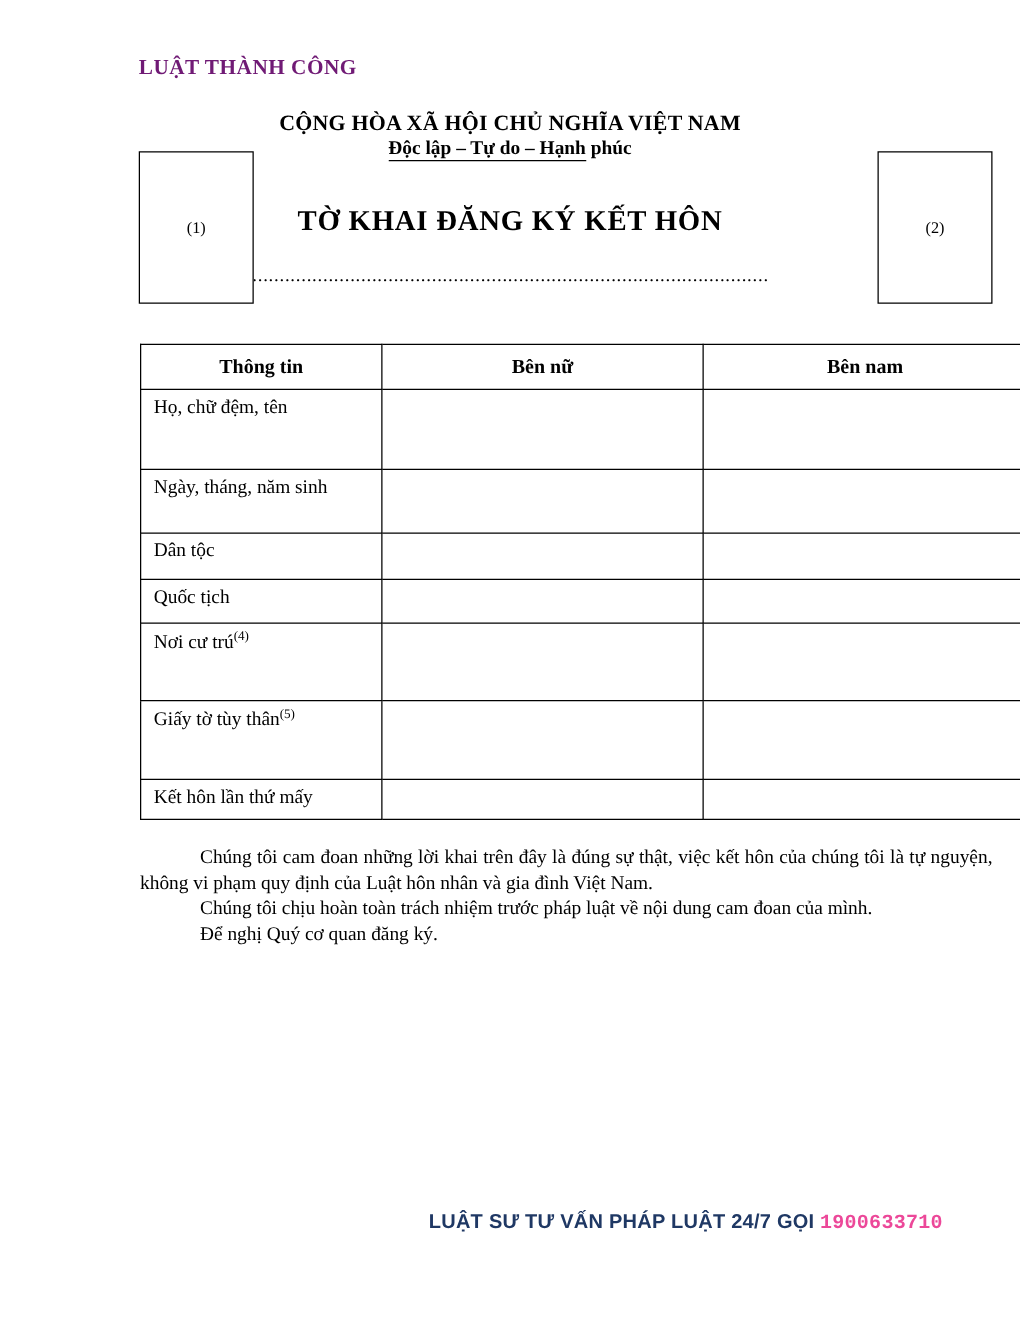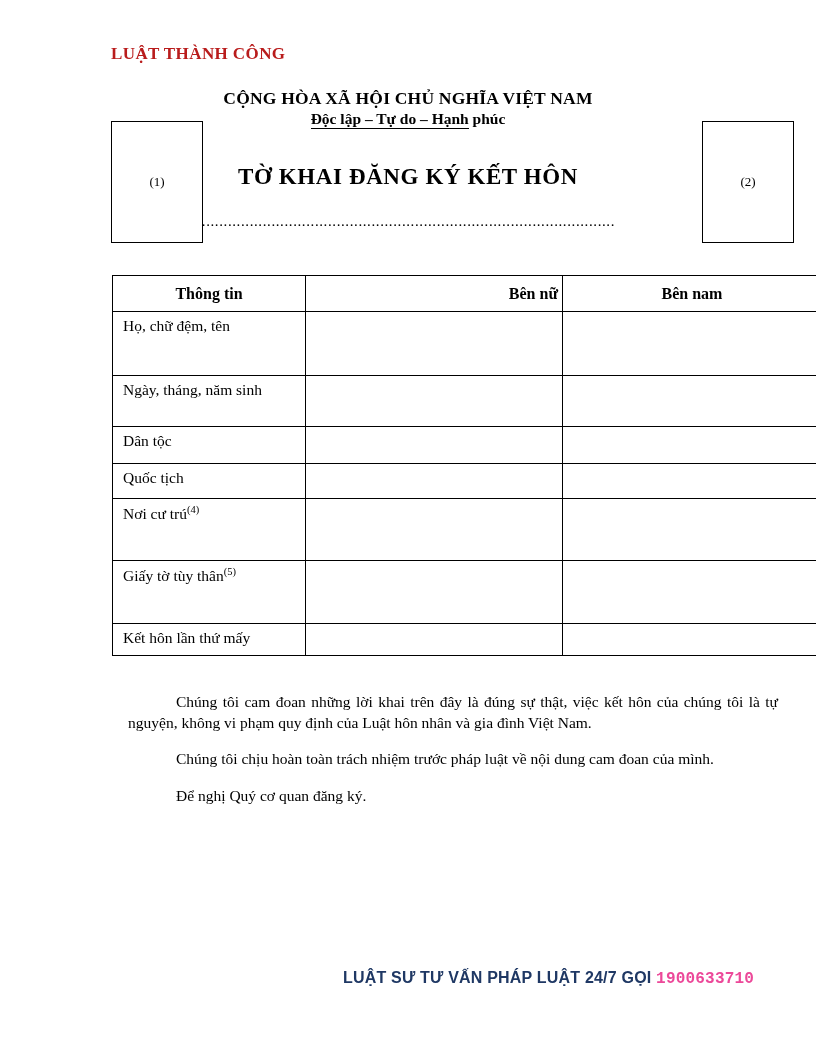"LUẬT THÀNH CÔNG" #brand { color: #b91c1c -> #701a75 }
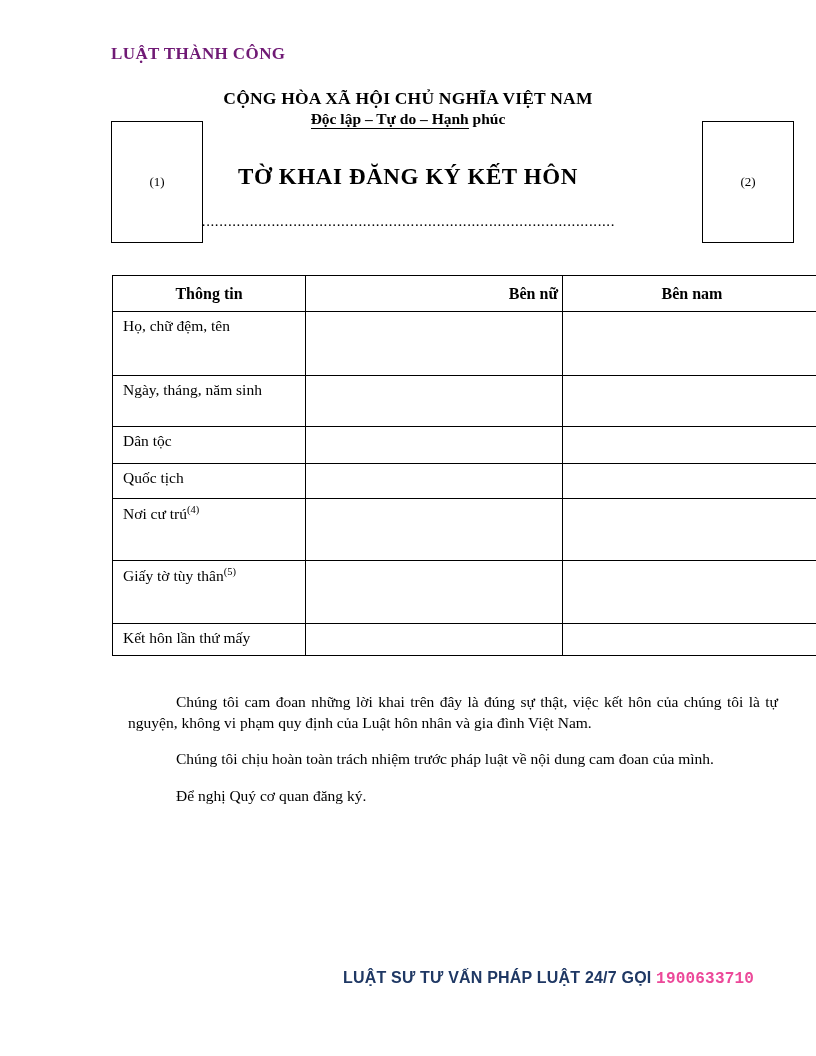"Bên nữ" #info-table .col-female { text-align: right -> none }
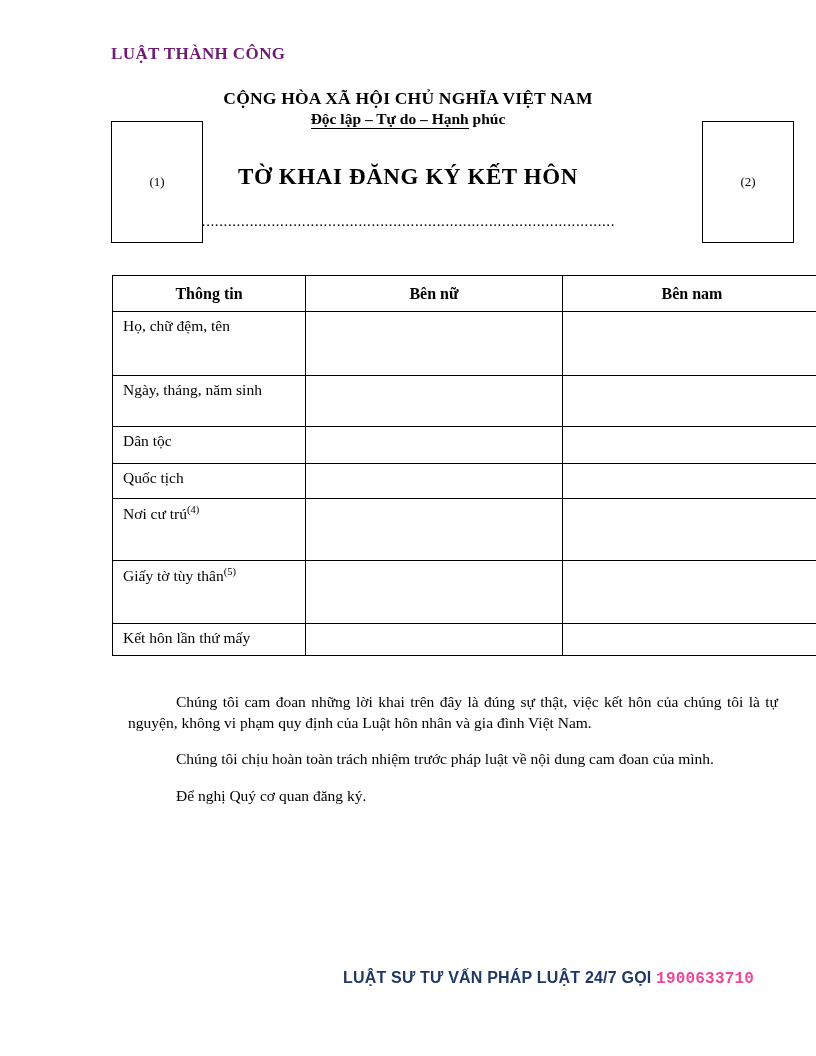"Chúng tôi cam đoan những" #body-text p { margin: 16px -> 0 }
